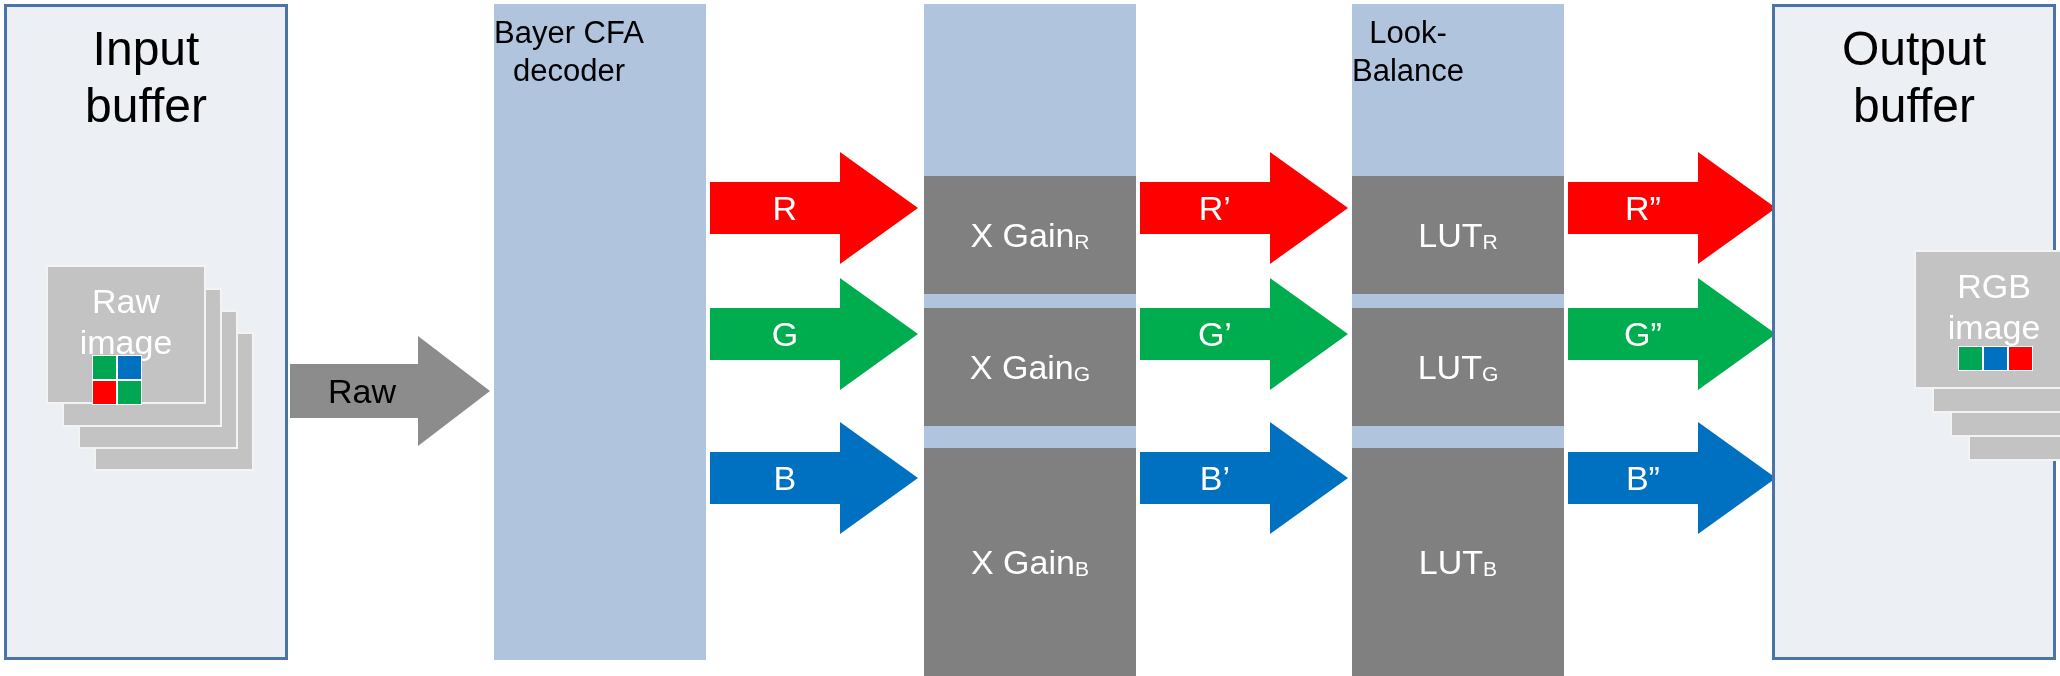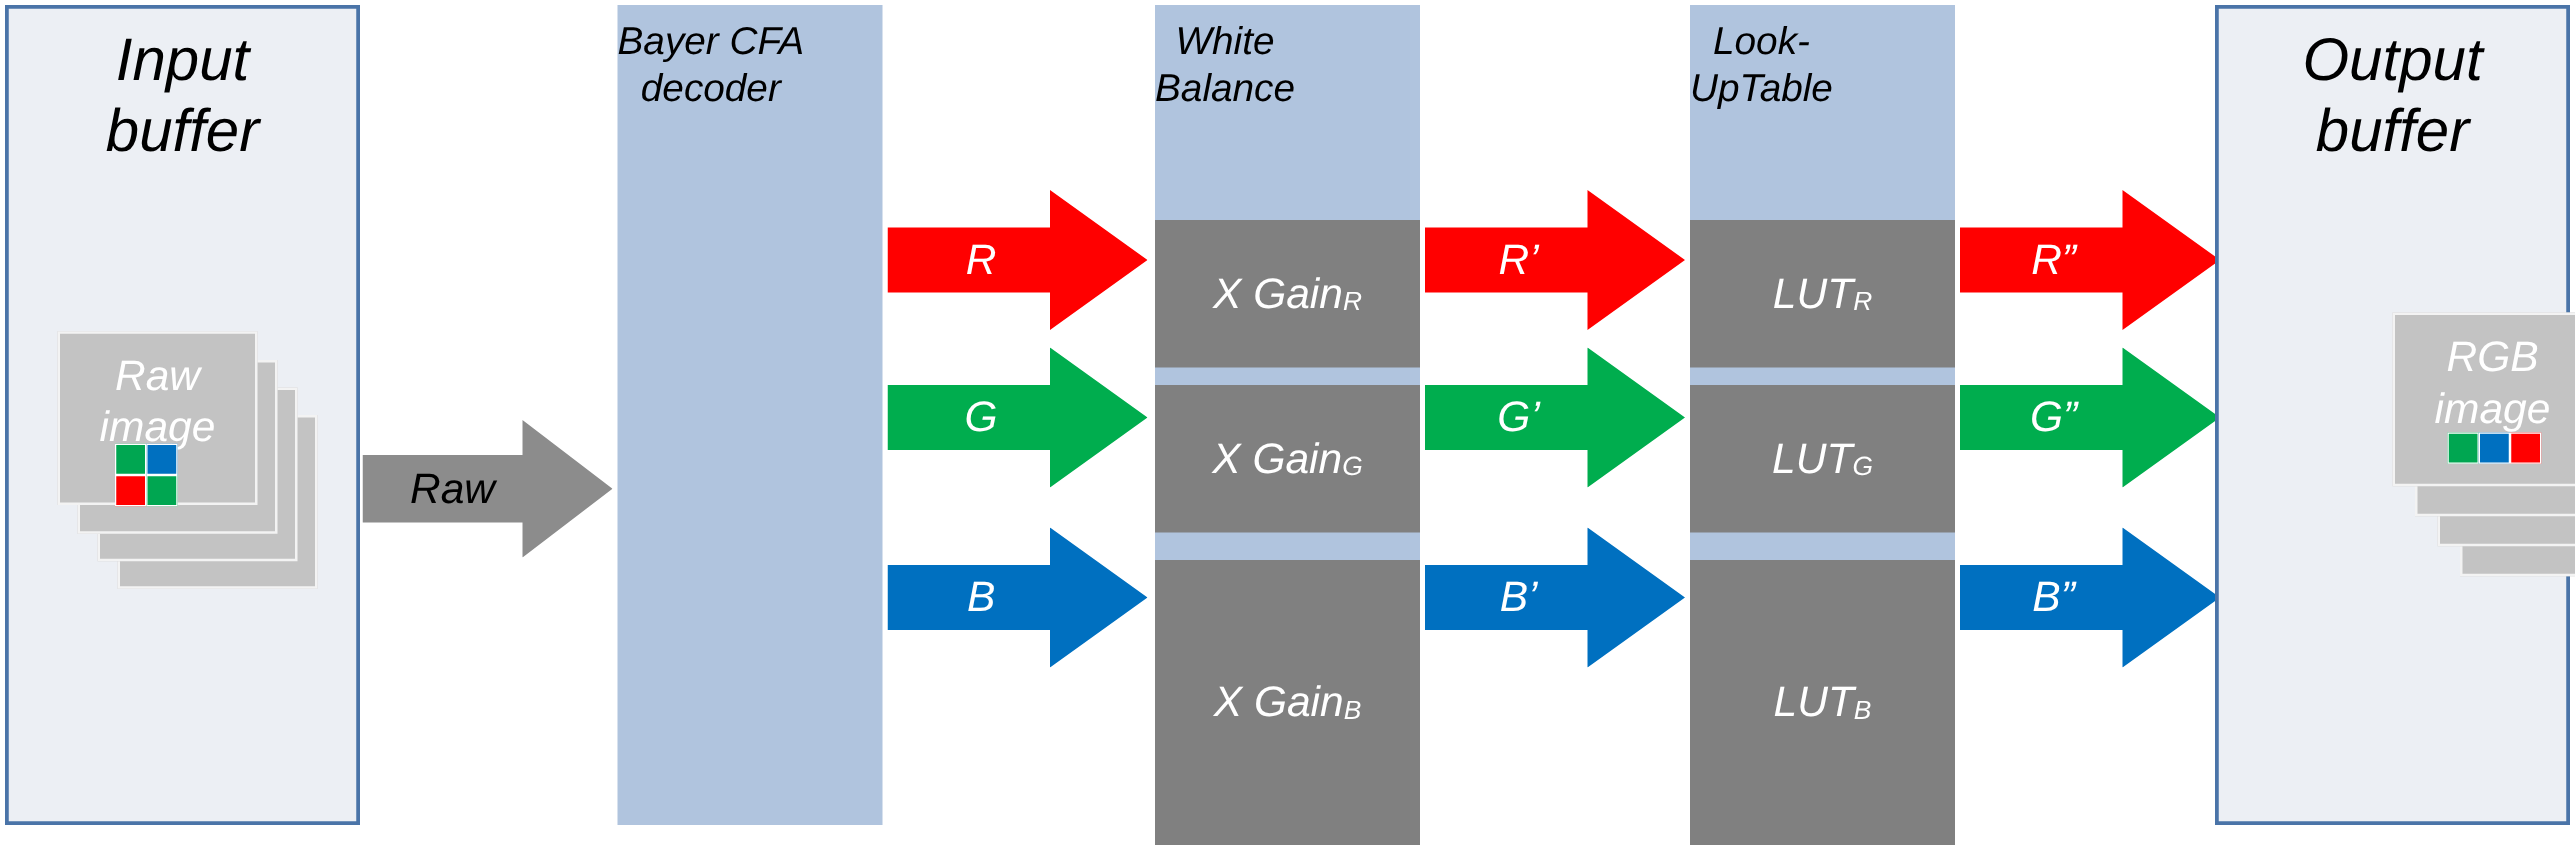"Input" #stage { font-style: italic -> none }
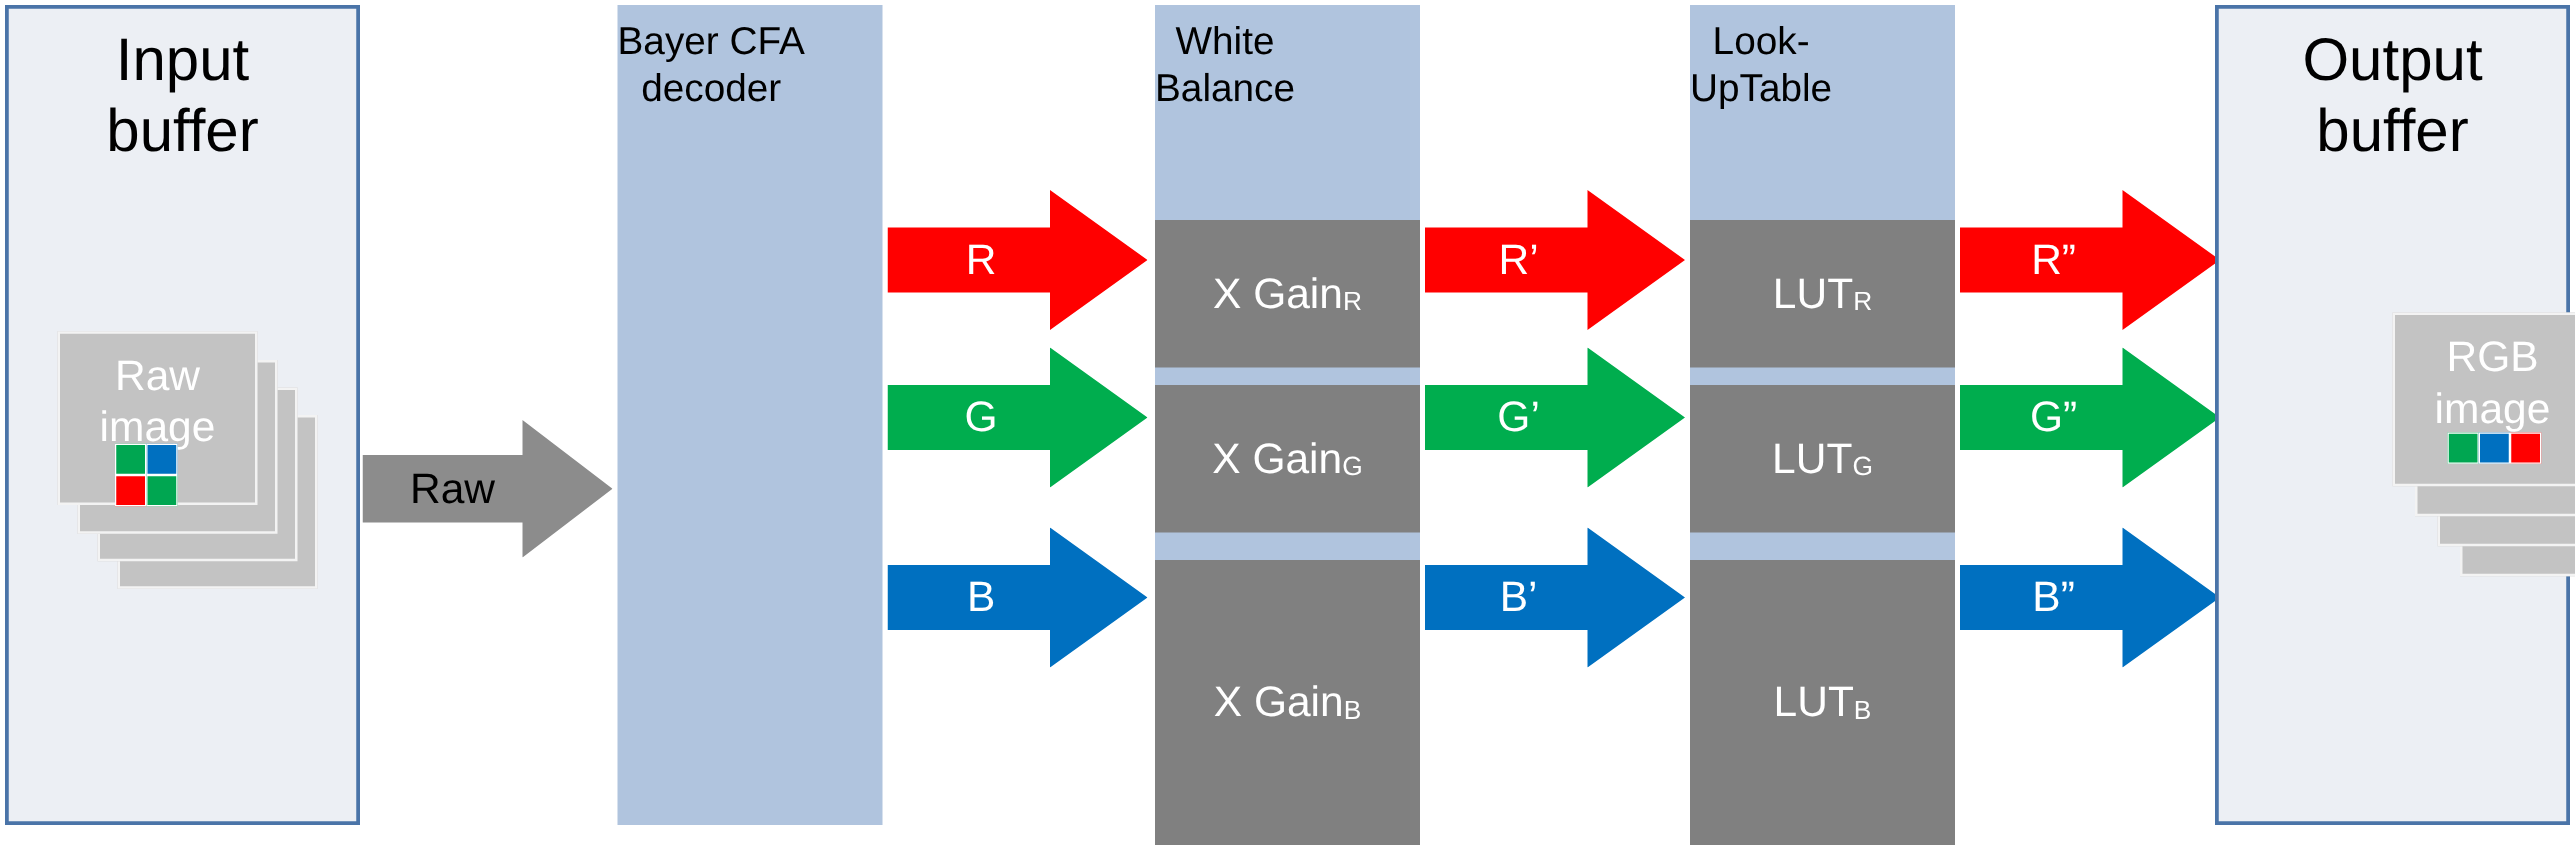"White" div.head { html: <div> <span>White Balance</span> </div> -> none }
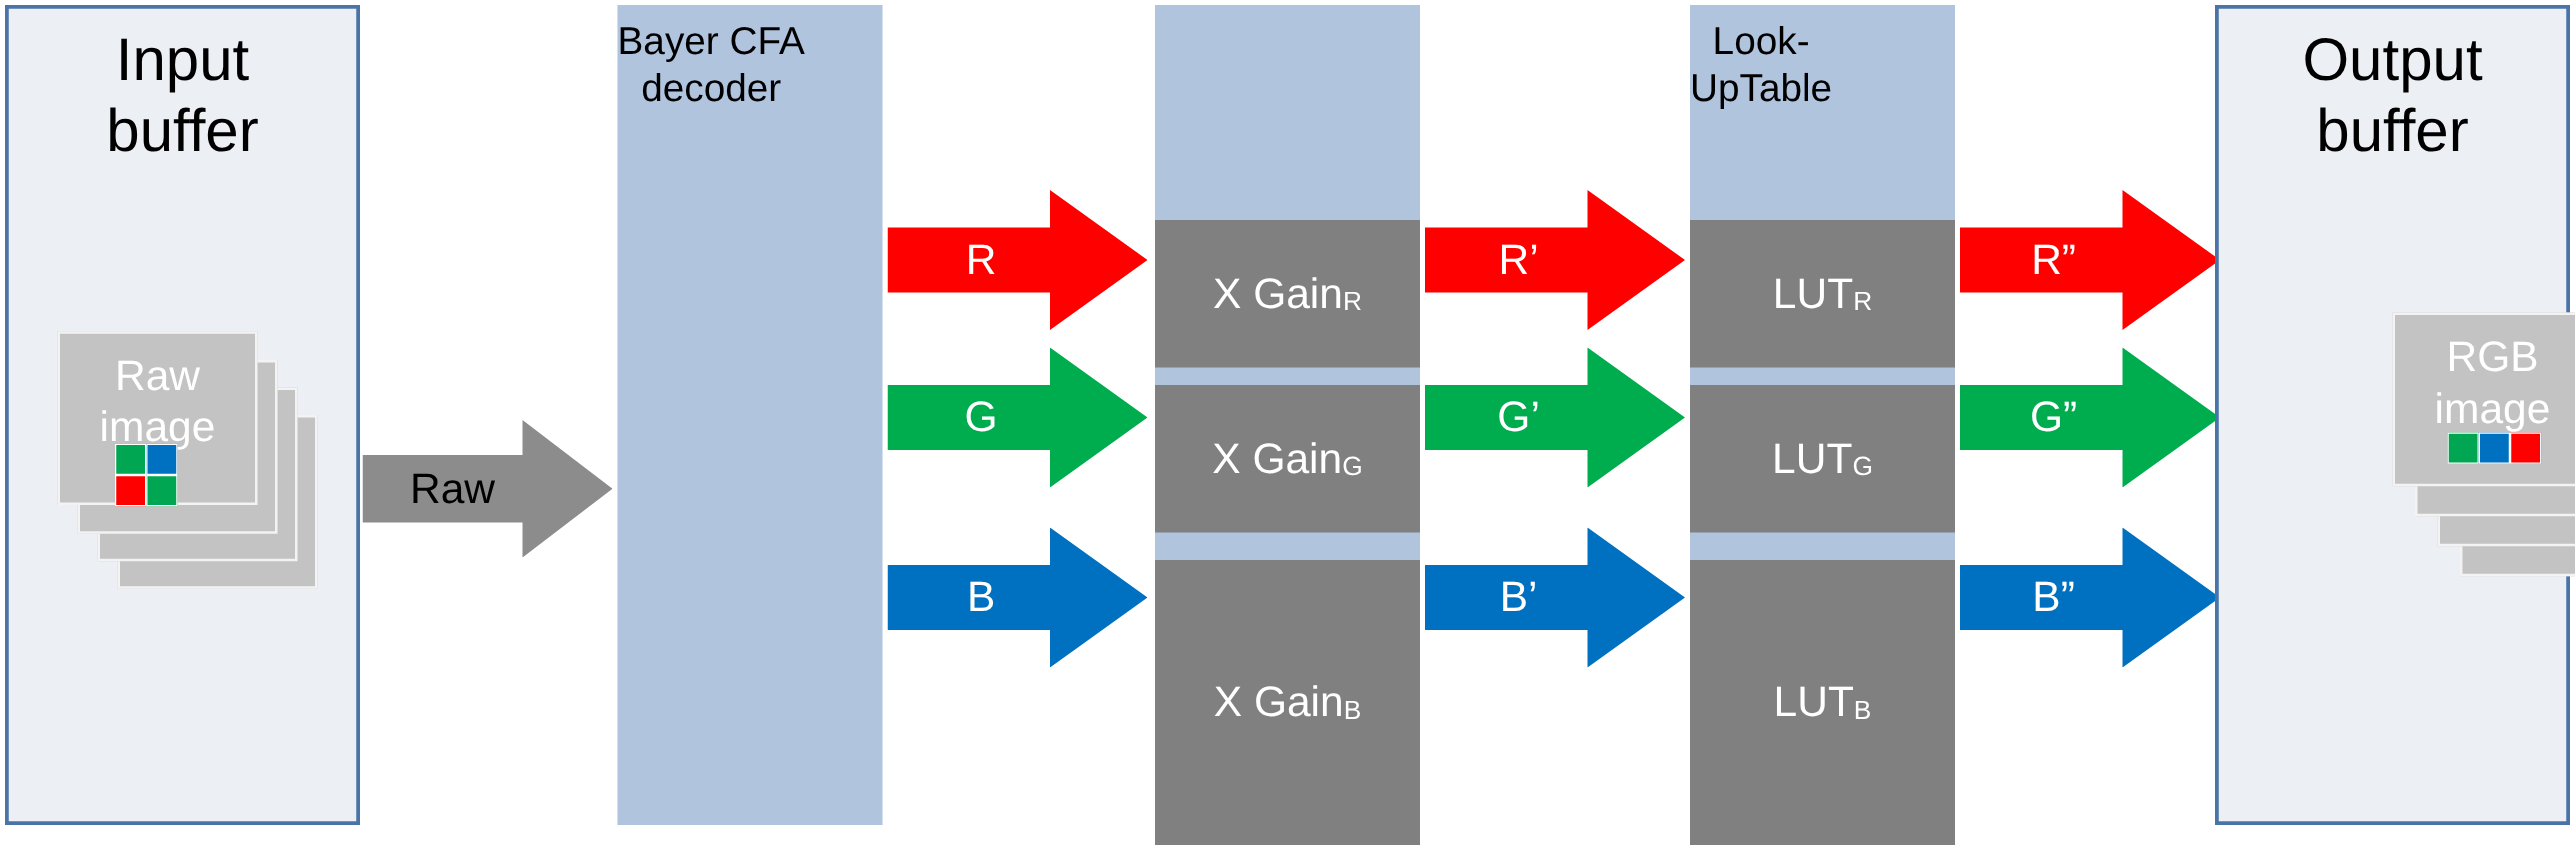"Look-" span { text: UpTable -> Balance }
